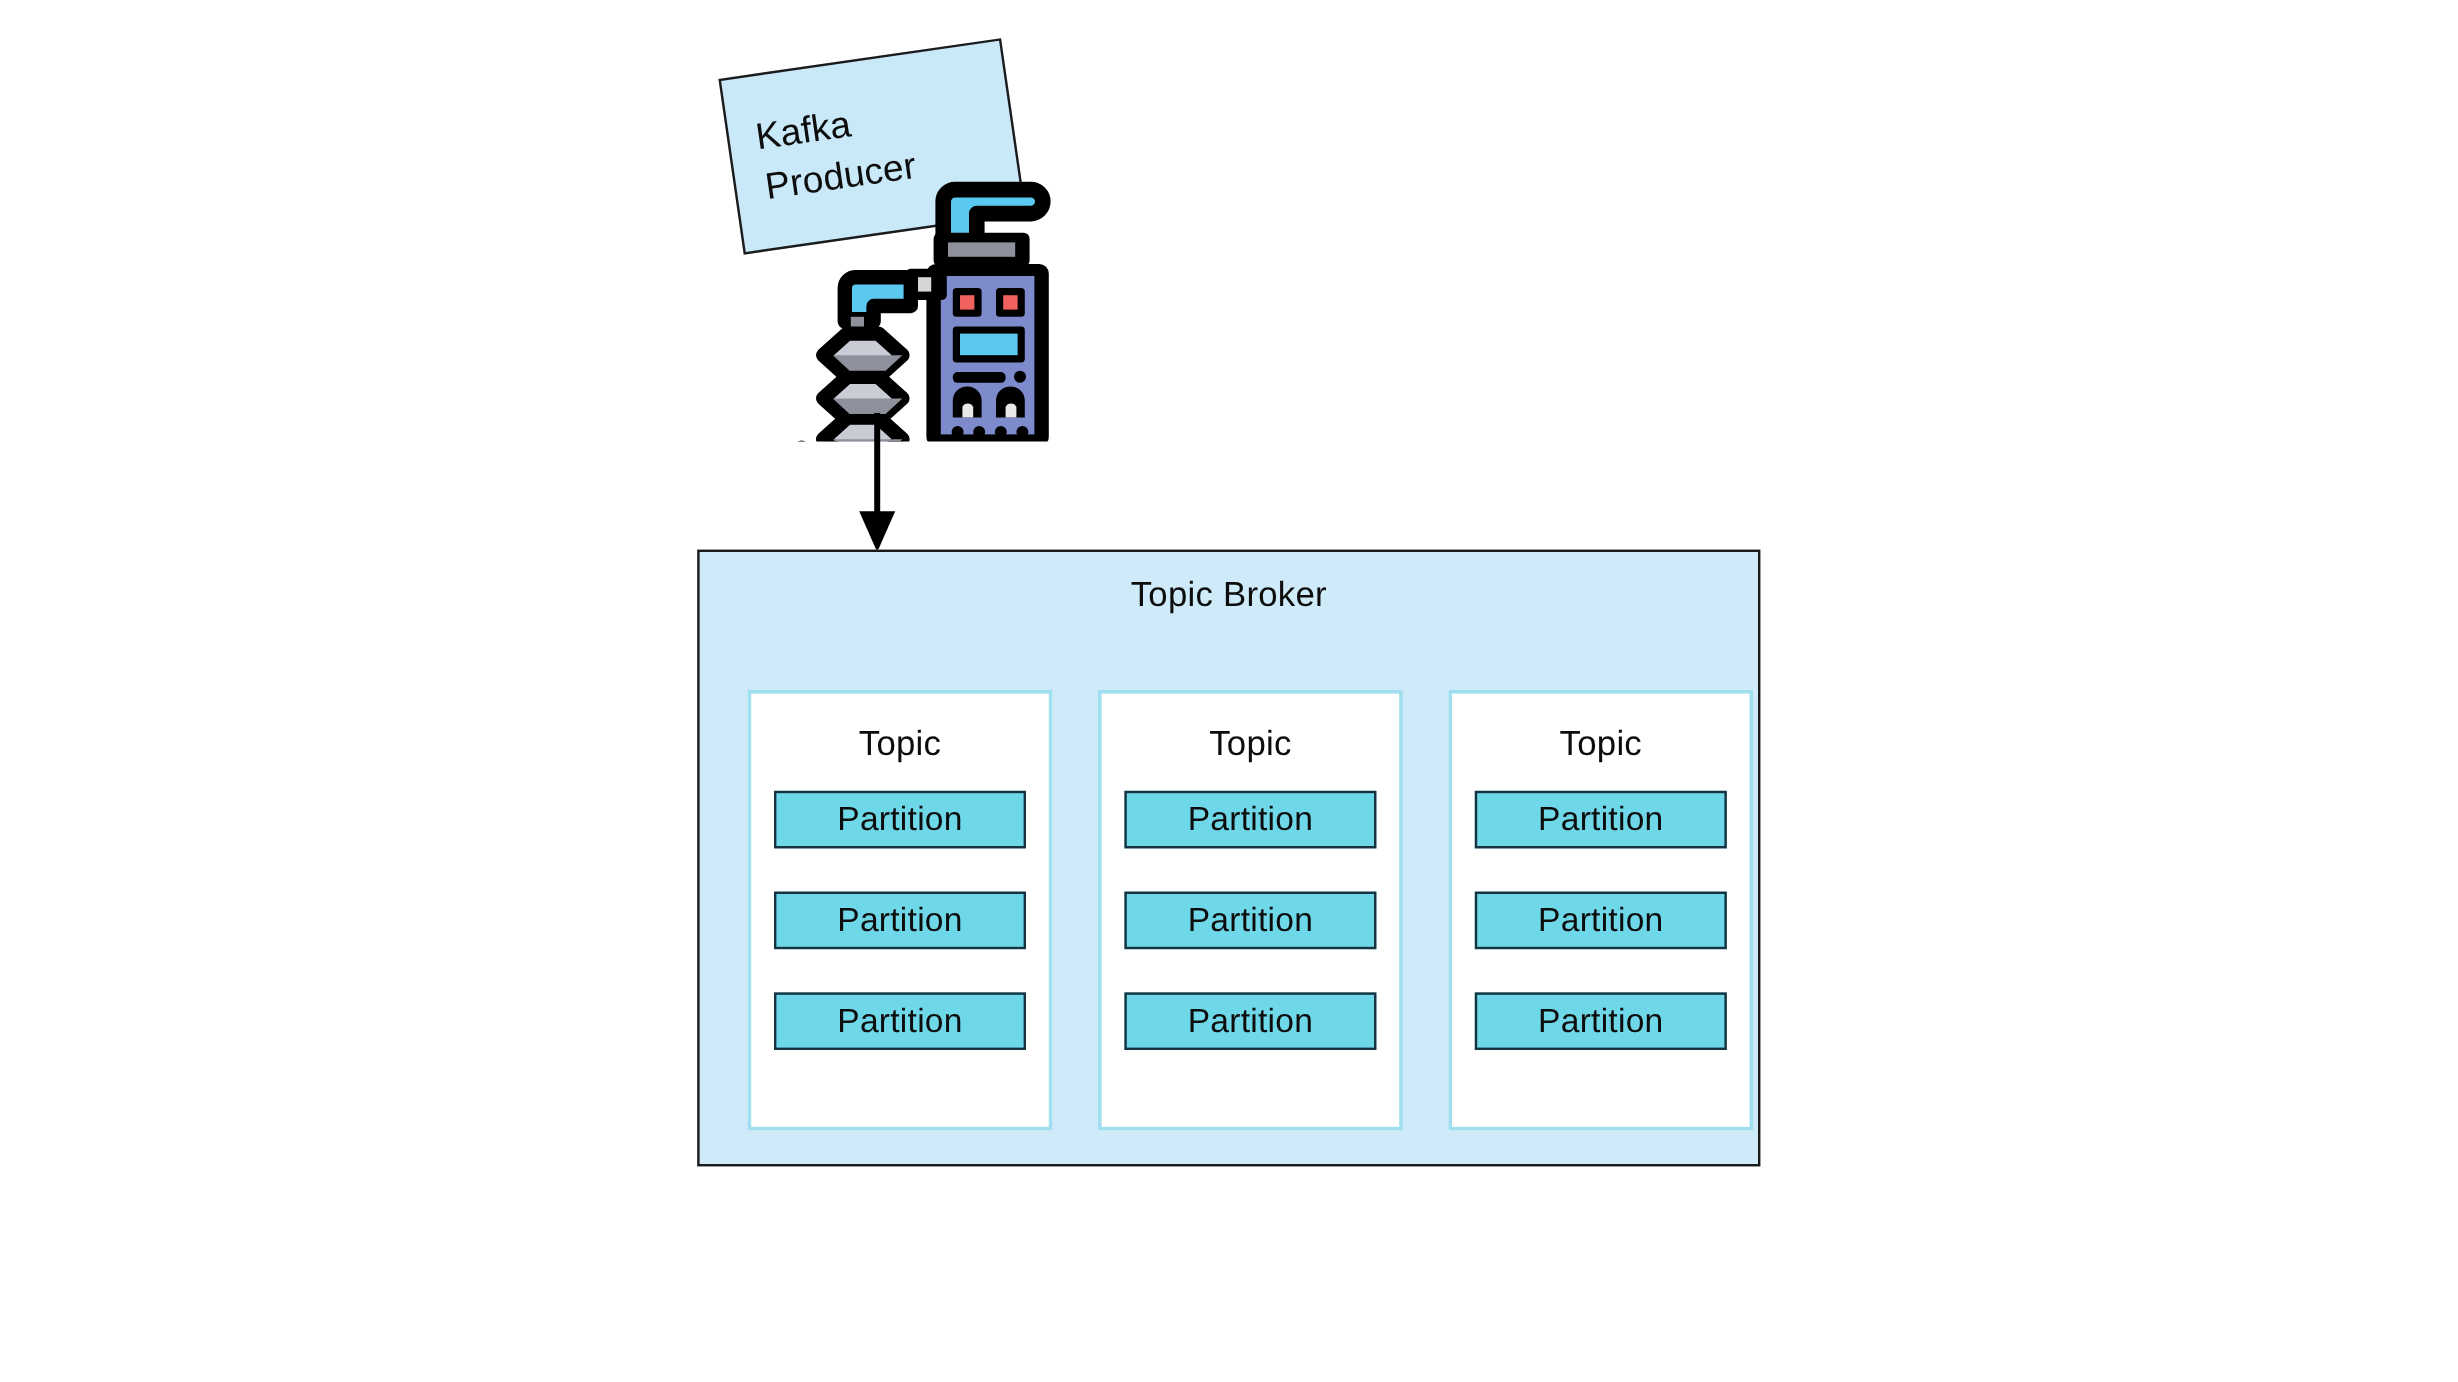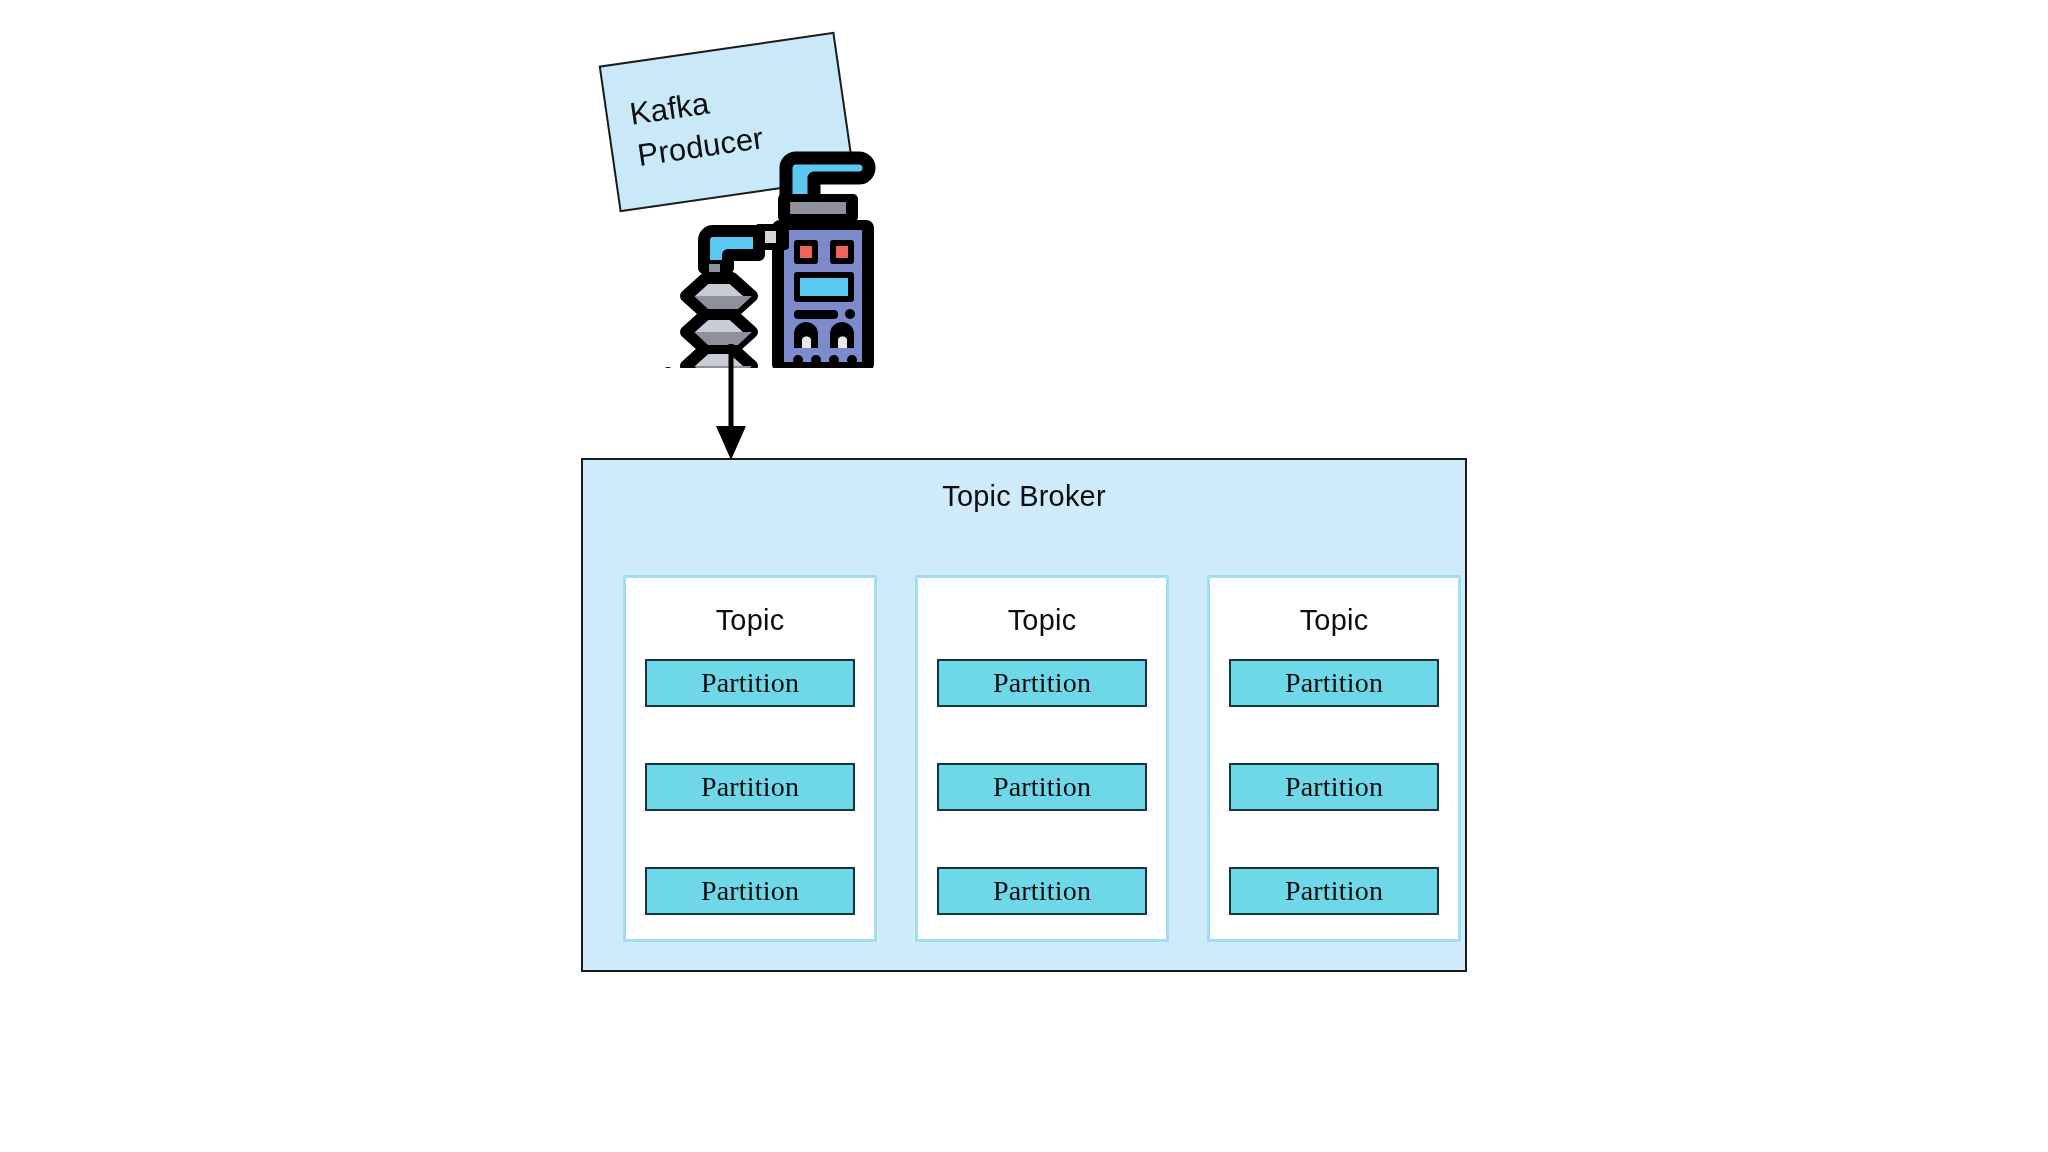"Partition" .partition-list { font-family: Liberation Serif, serif -> none; gap: 56px -> 36px }
